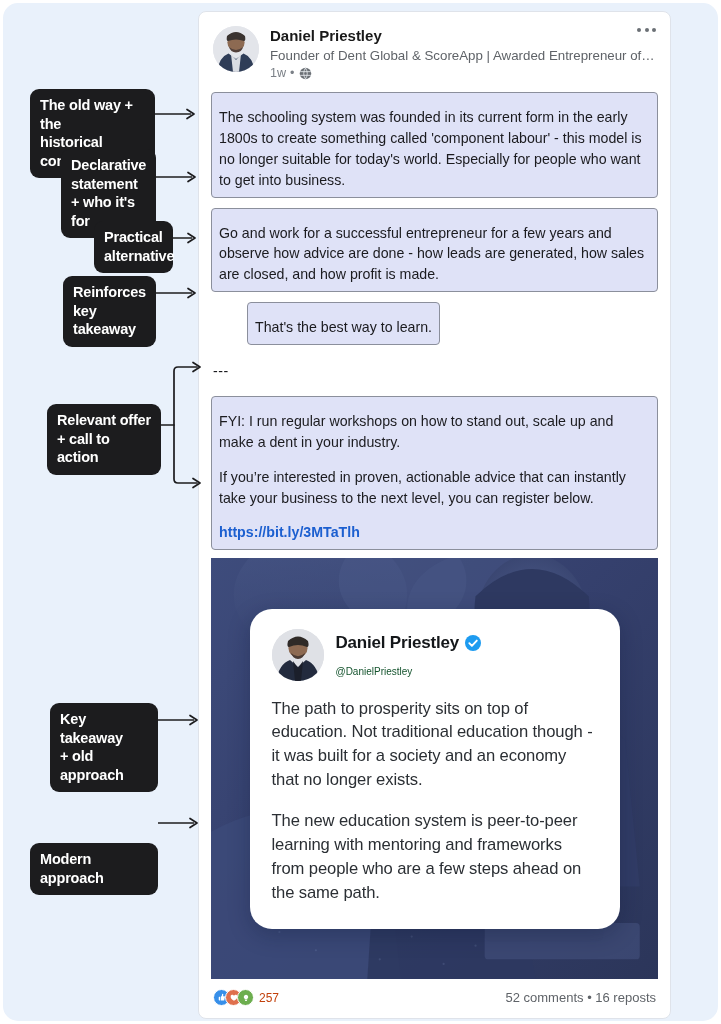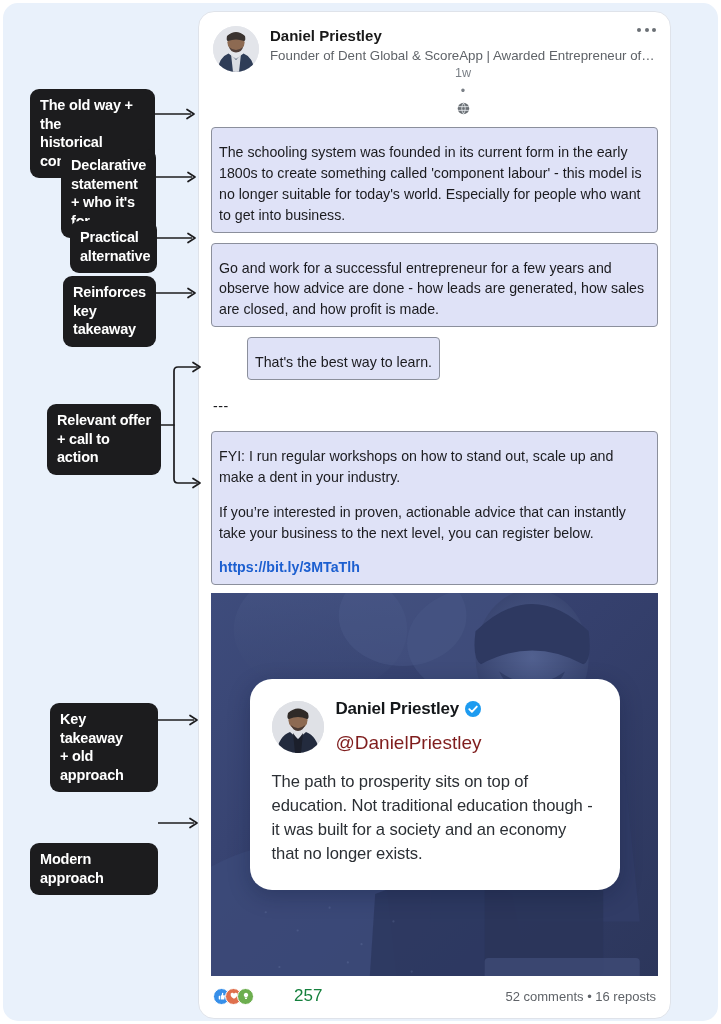"Daniel Priestley" #post { border-radius: 16px -> 8px }
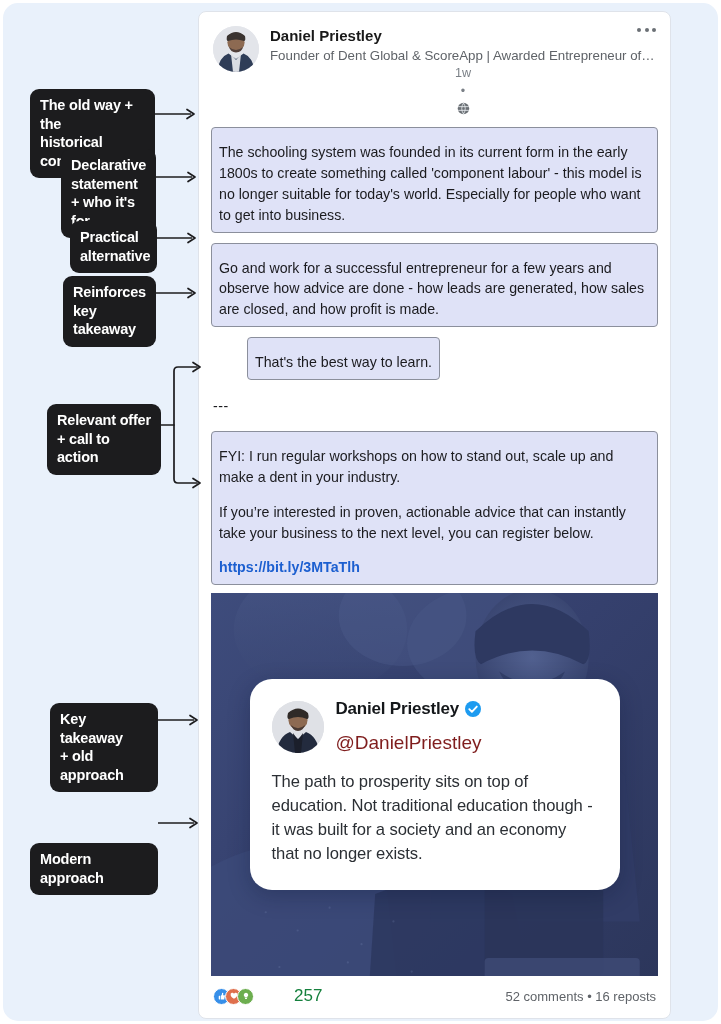"1w" .author-meta { flex-direction: column -> none }
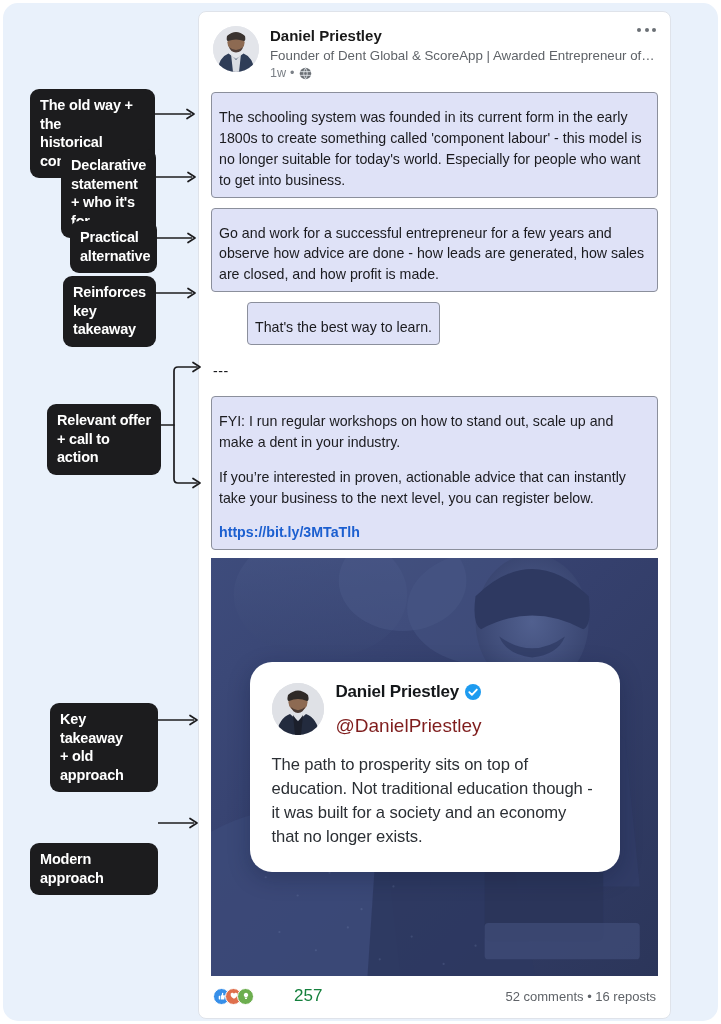"Practical" div.ann { left: 67px -> 91px; width: 87px -> 79px }
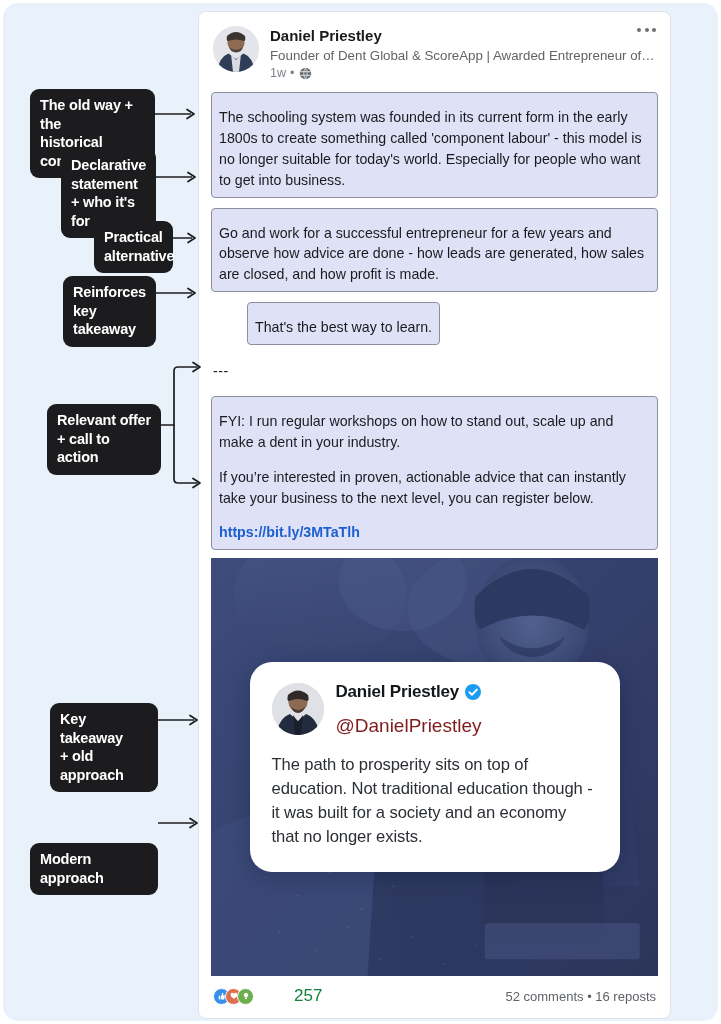"@DanielPriestley" .tw-handle { color: #7f1d1d -> #14532d; font-size: 19px -> 10px }
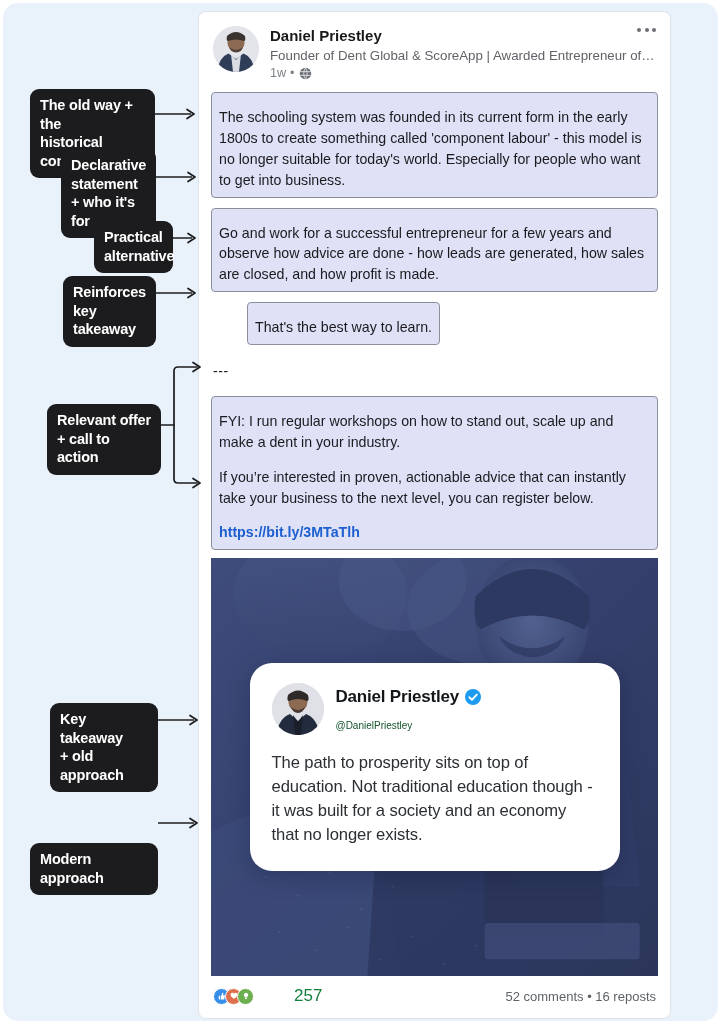"The new education system is" p { html: none -> <p>The new education system is peer-to-peer learning with mentoring and frameworks from people who are a few steps ahead on the same path.</p> }
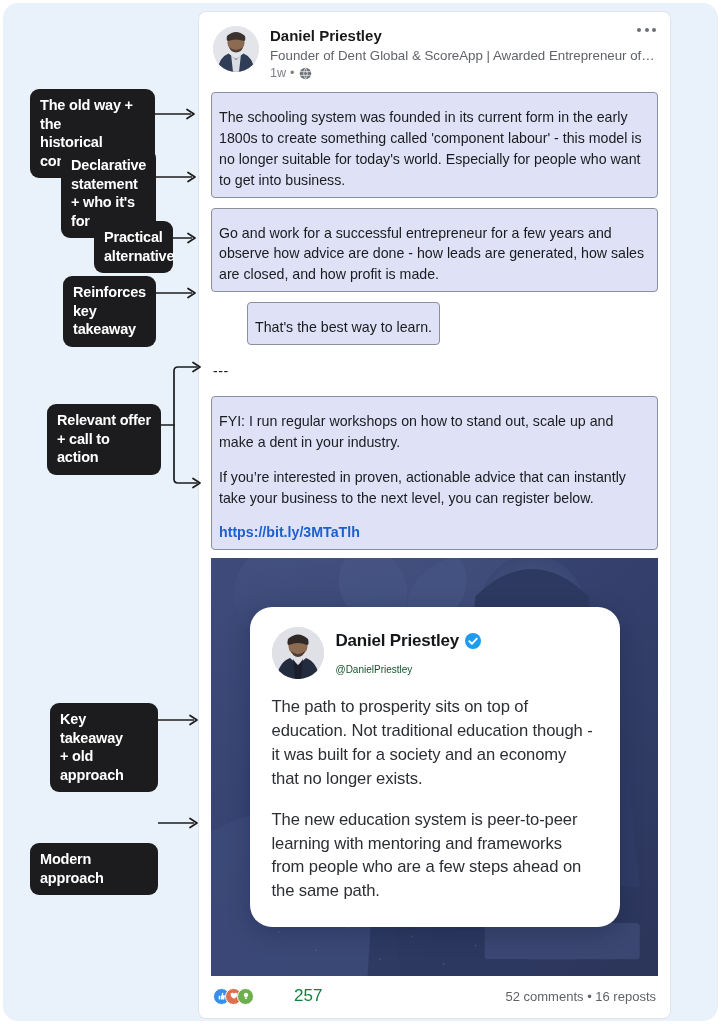"257" .react-count { color: #15803d -> #c2410c; font-size: 17px -> 12px; margin-left: 35px -> none }
